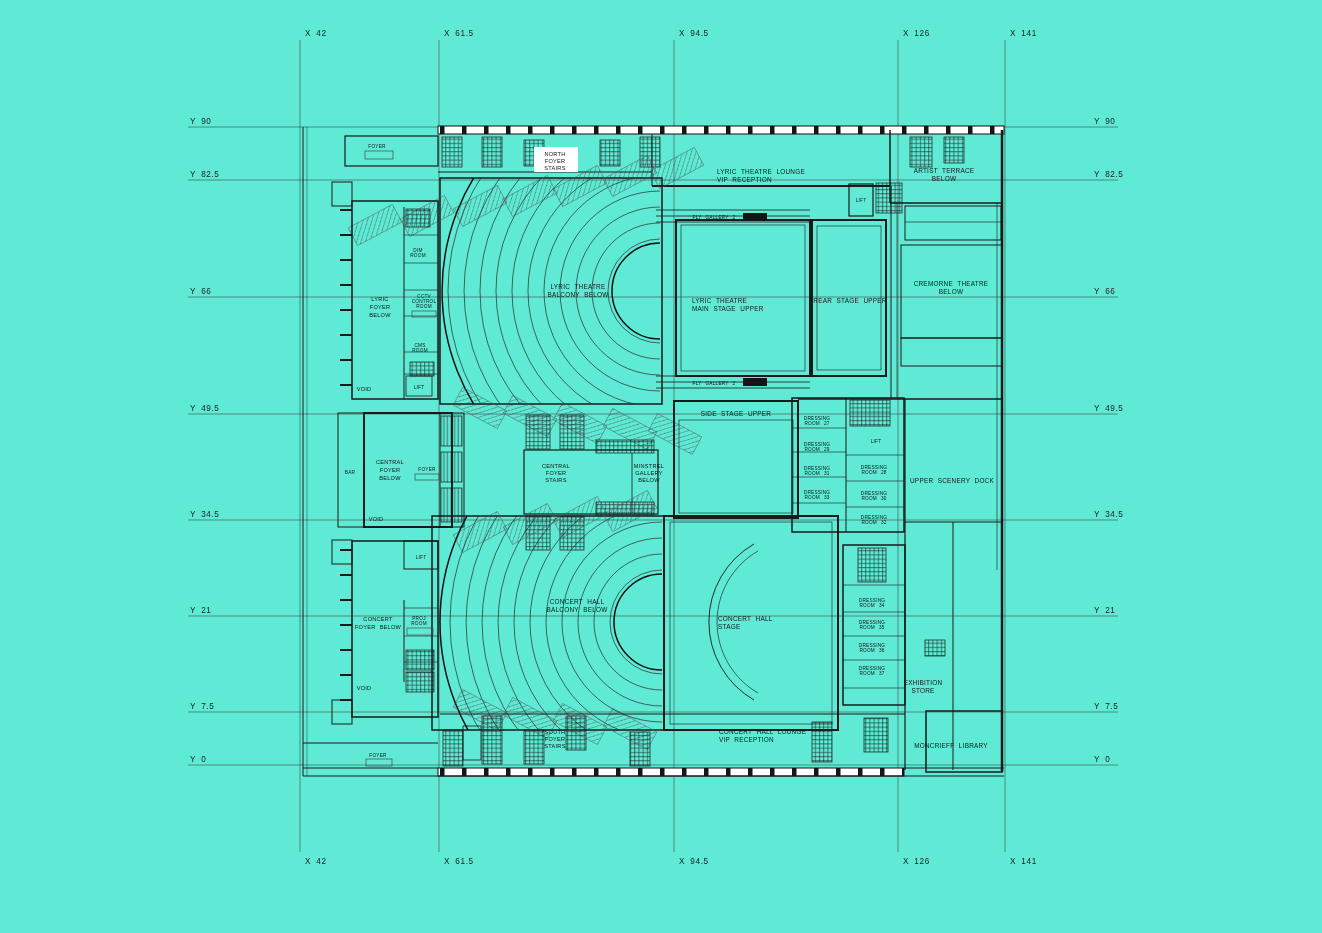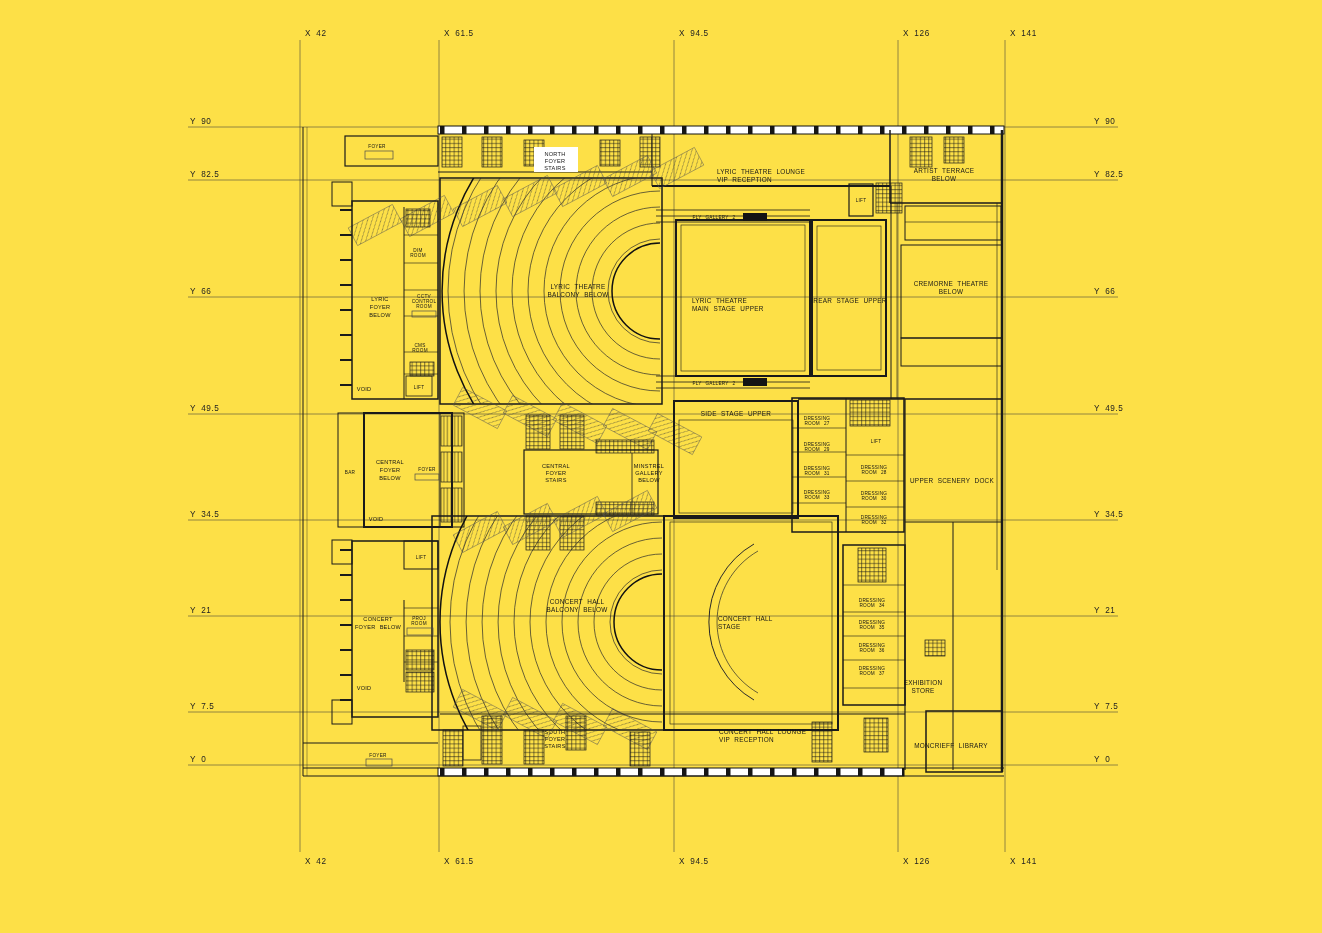"X 42" .sheet { background: #fde047 -> #5eead4 }
